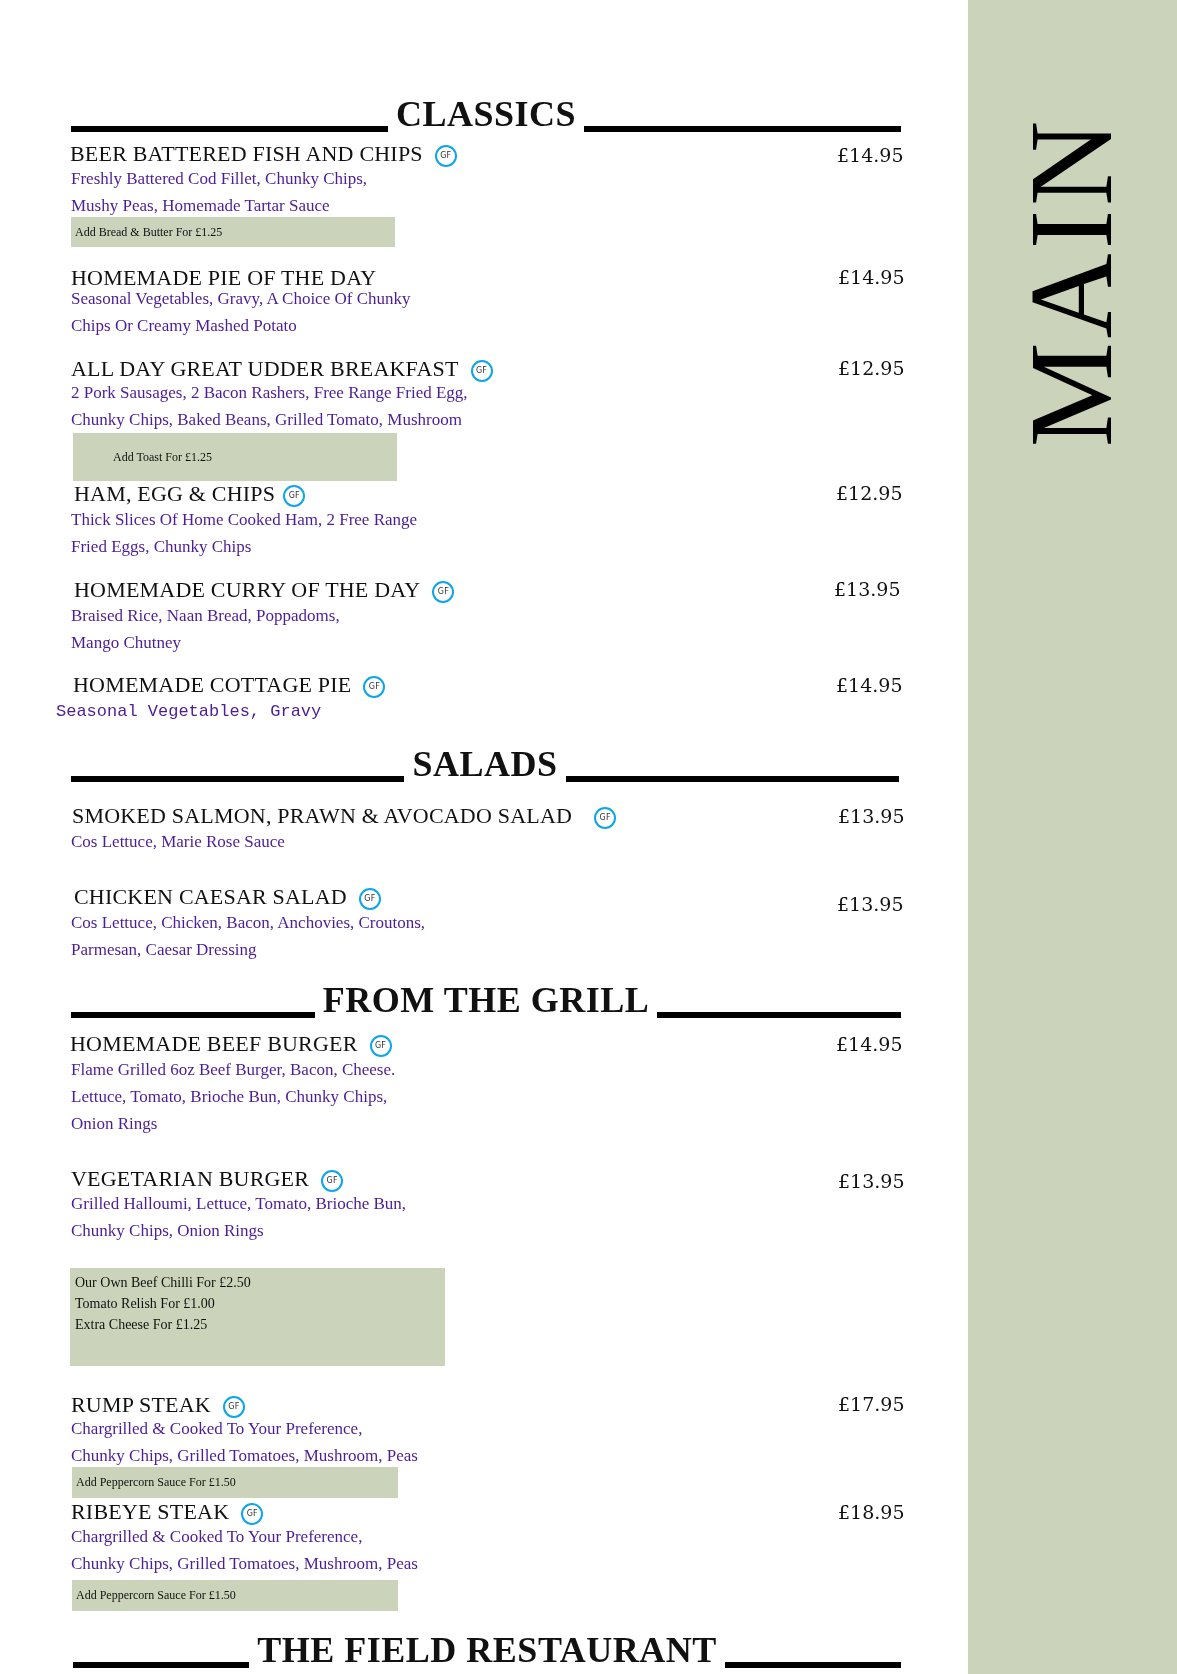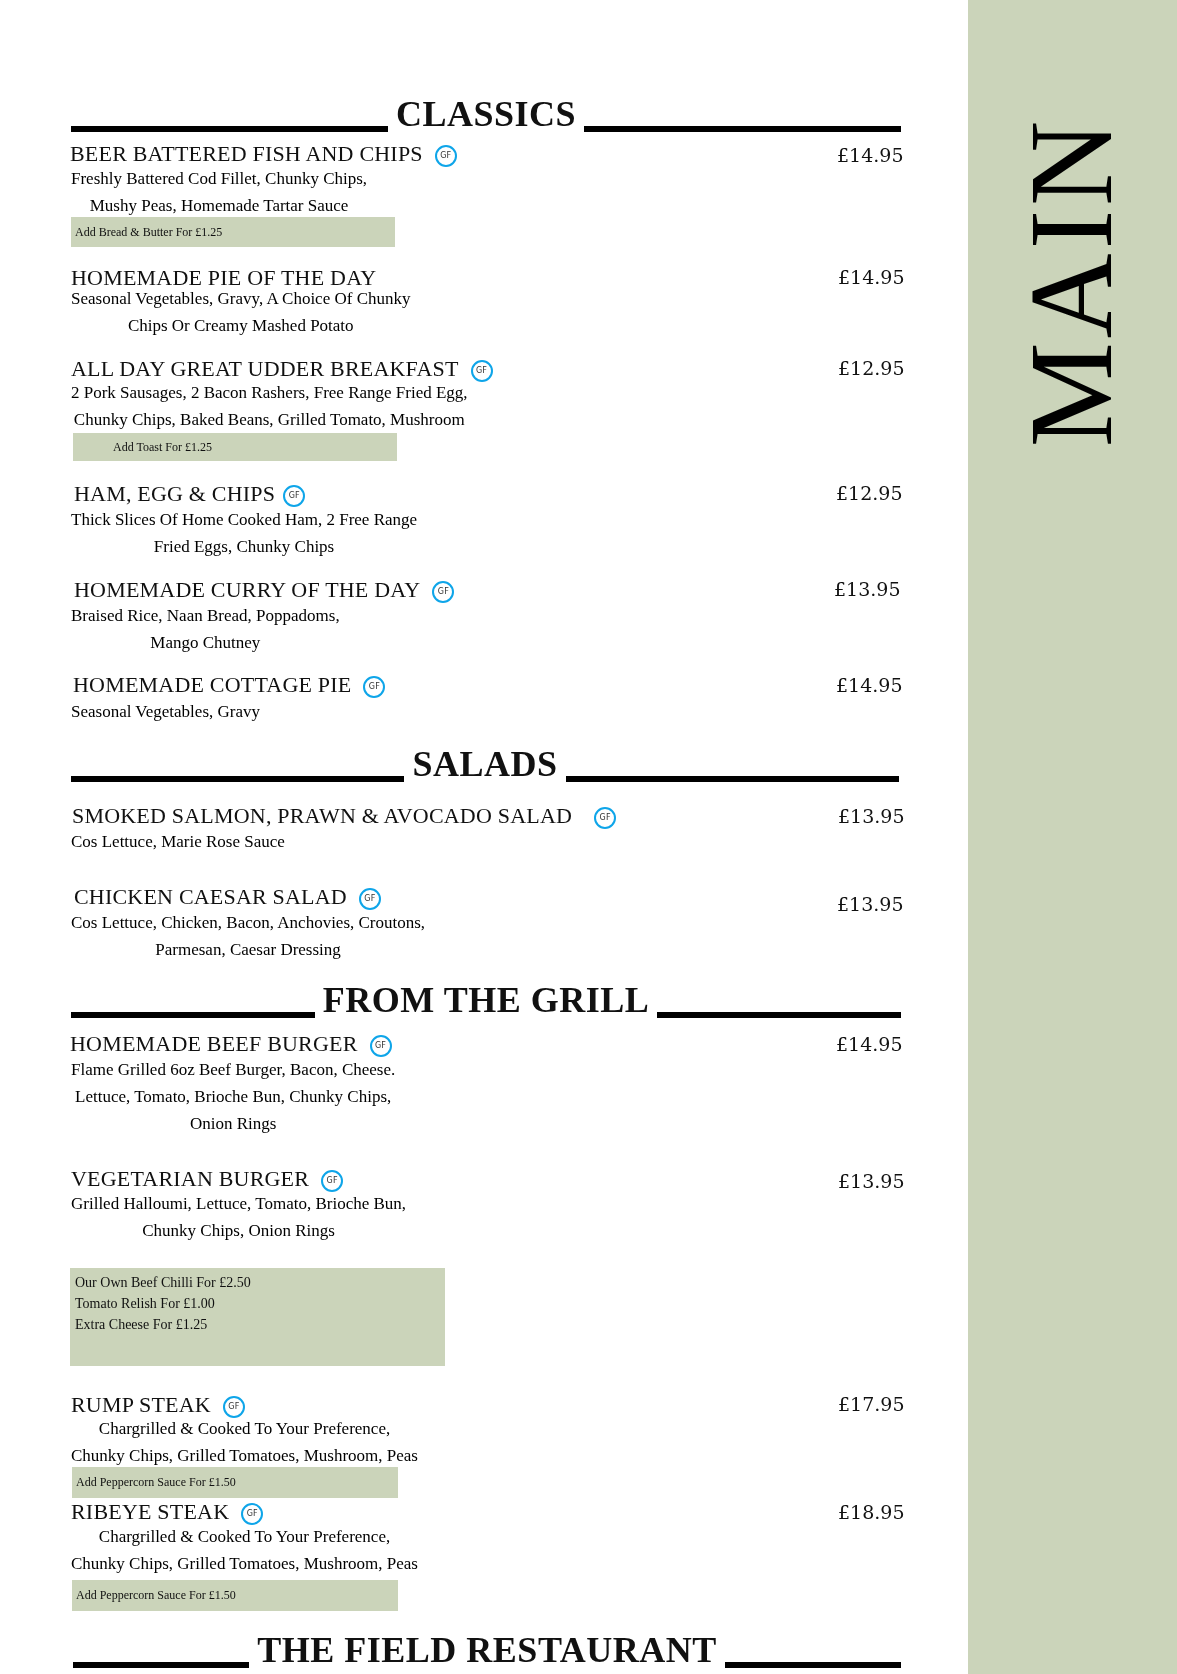"Freshly Battered Cod Fillet, Chunky" .desc { color: #000000 -> #4c1d95; text-align: center -> none }
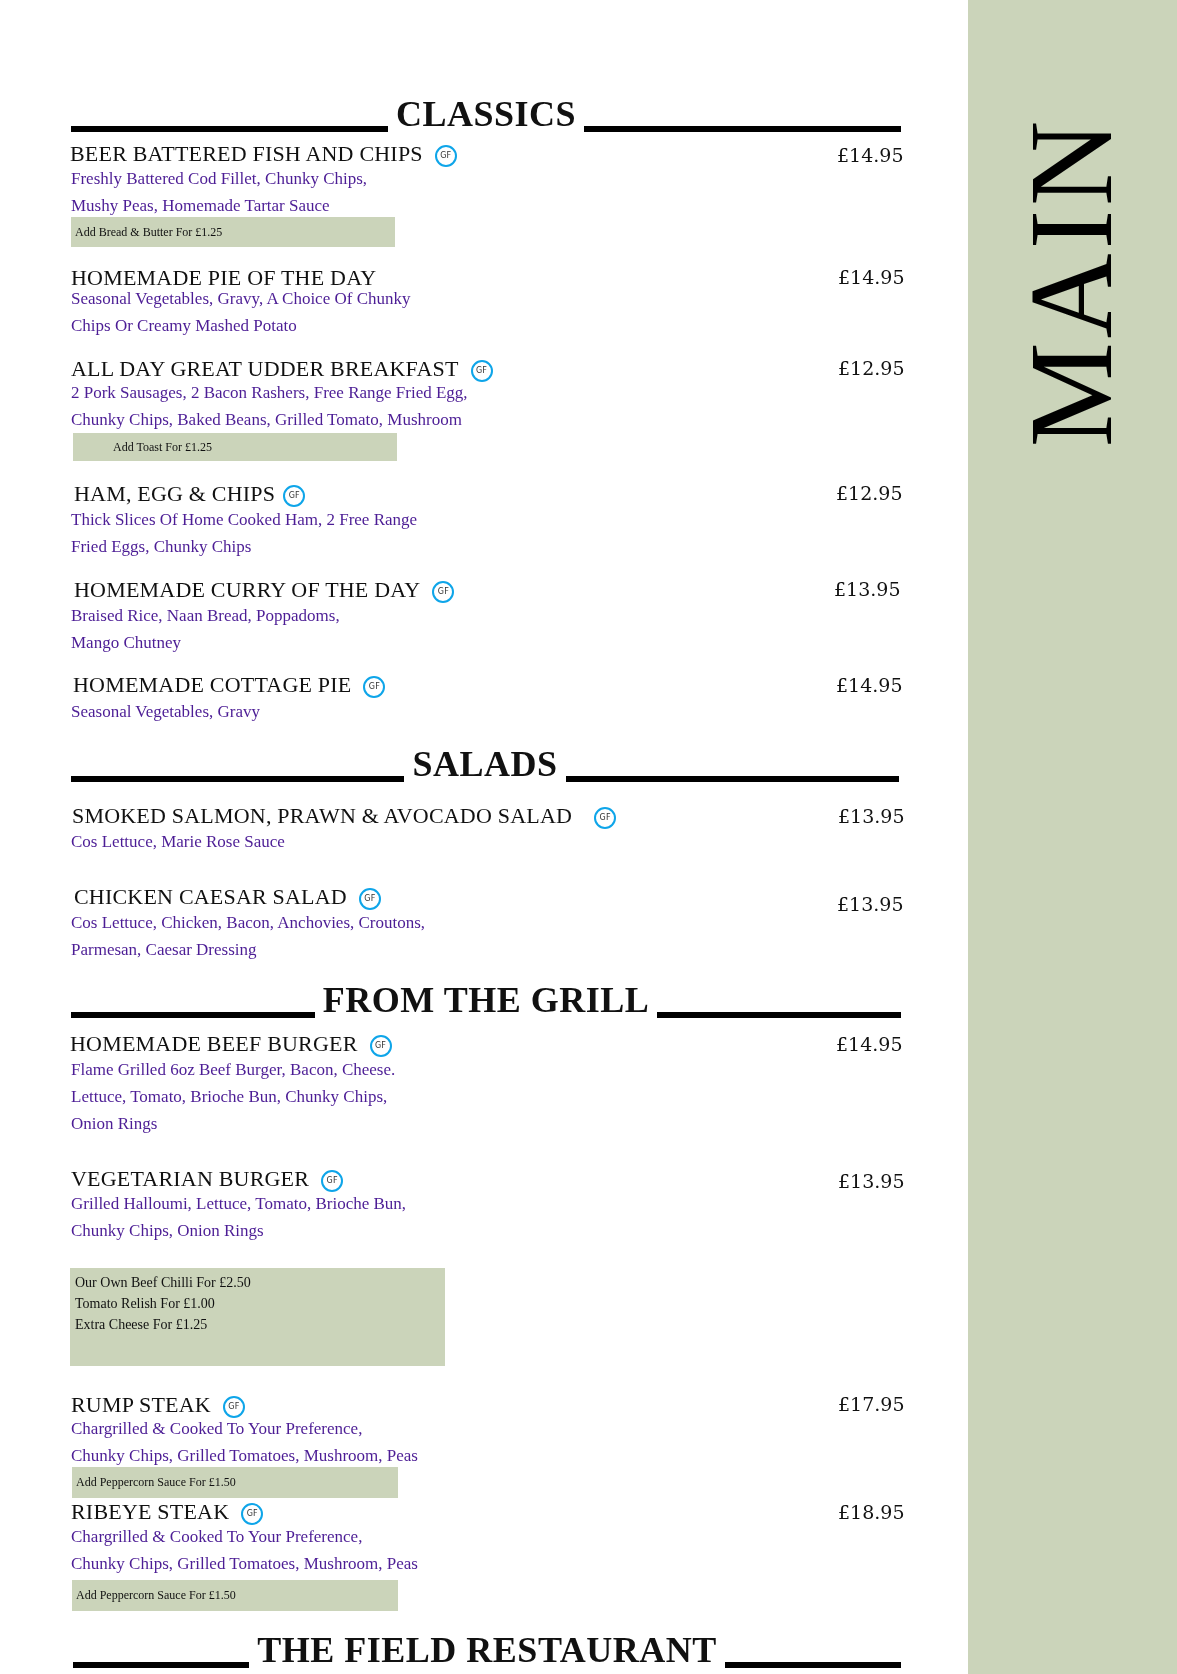"Add Toast For £1.25" div.addon { height: 28px -> 48px }
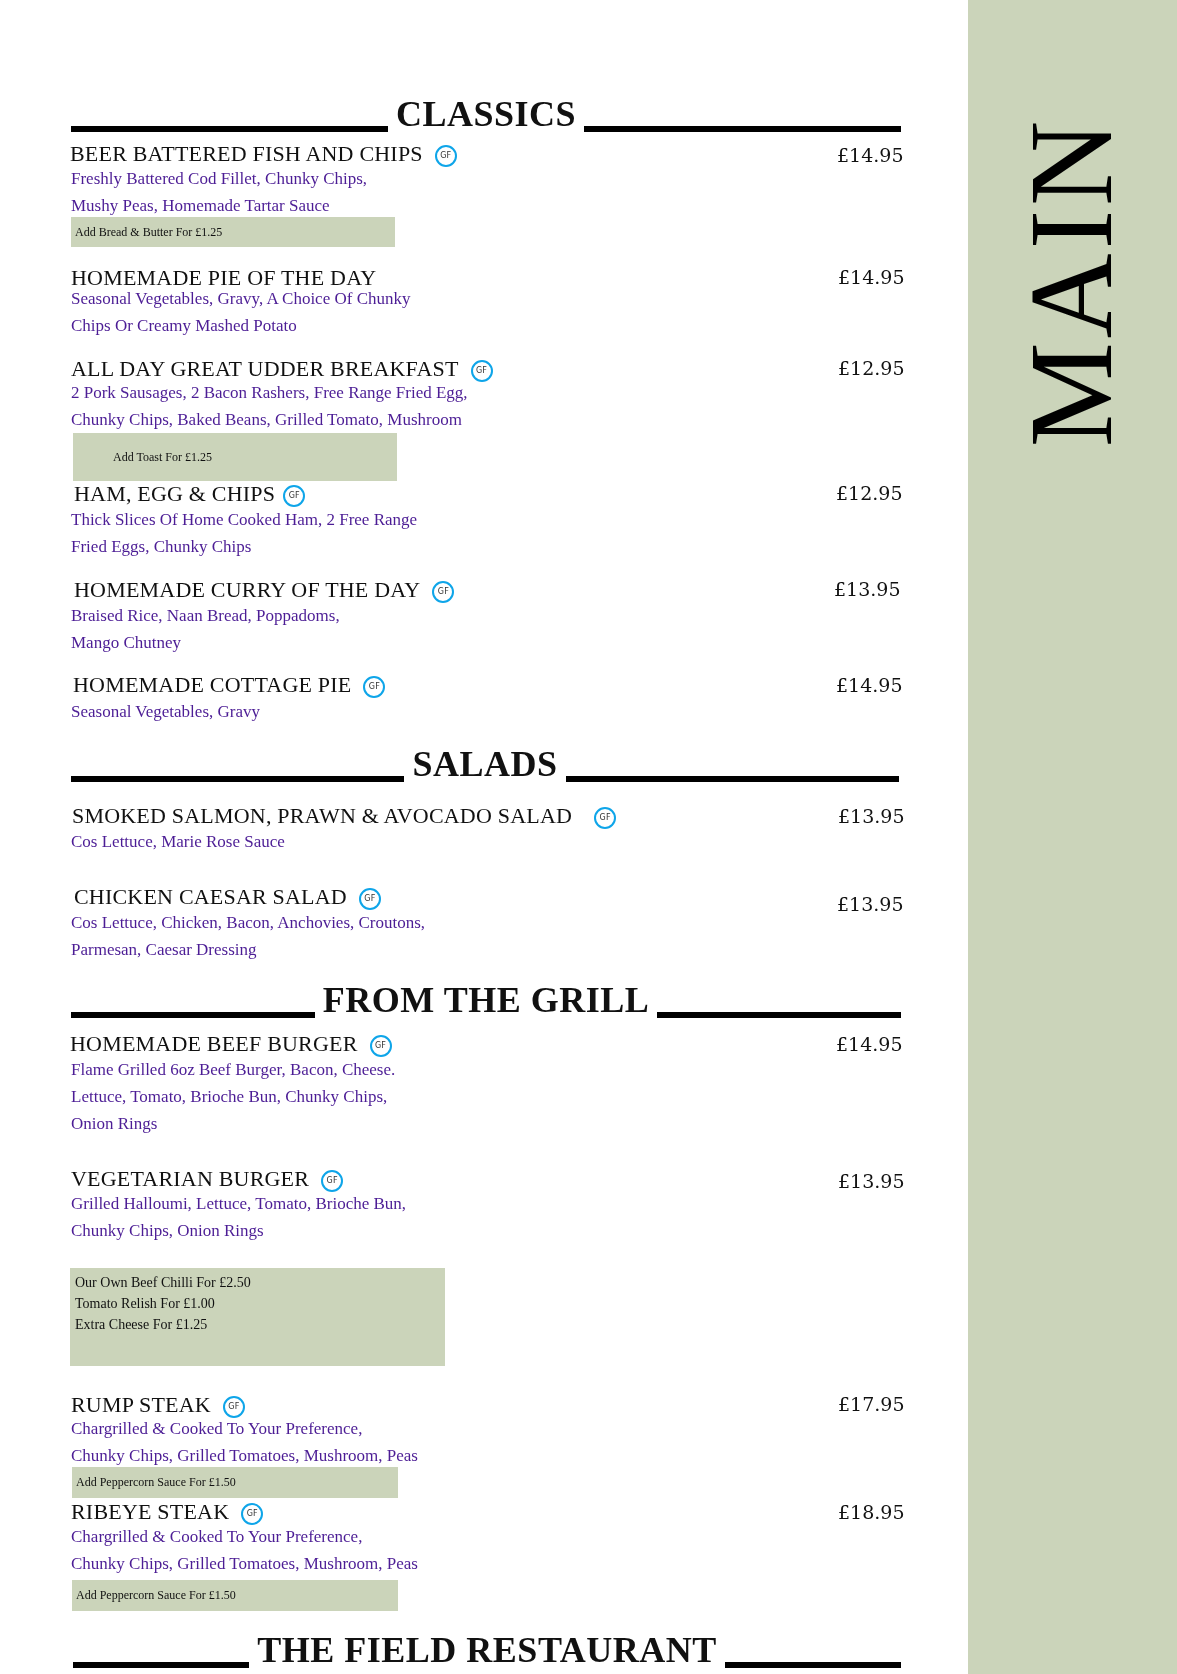"Seasonal Vegetables, Gravy" div.desc { font-family: none -> Liberation Mono, monospace; left: 71px -> 56px }
